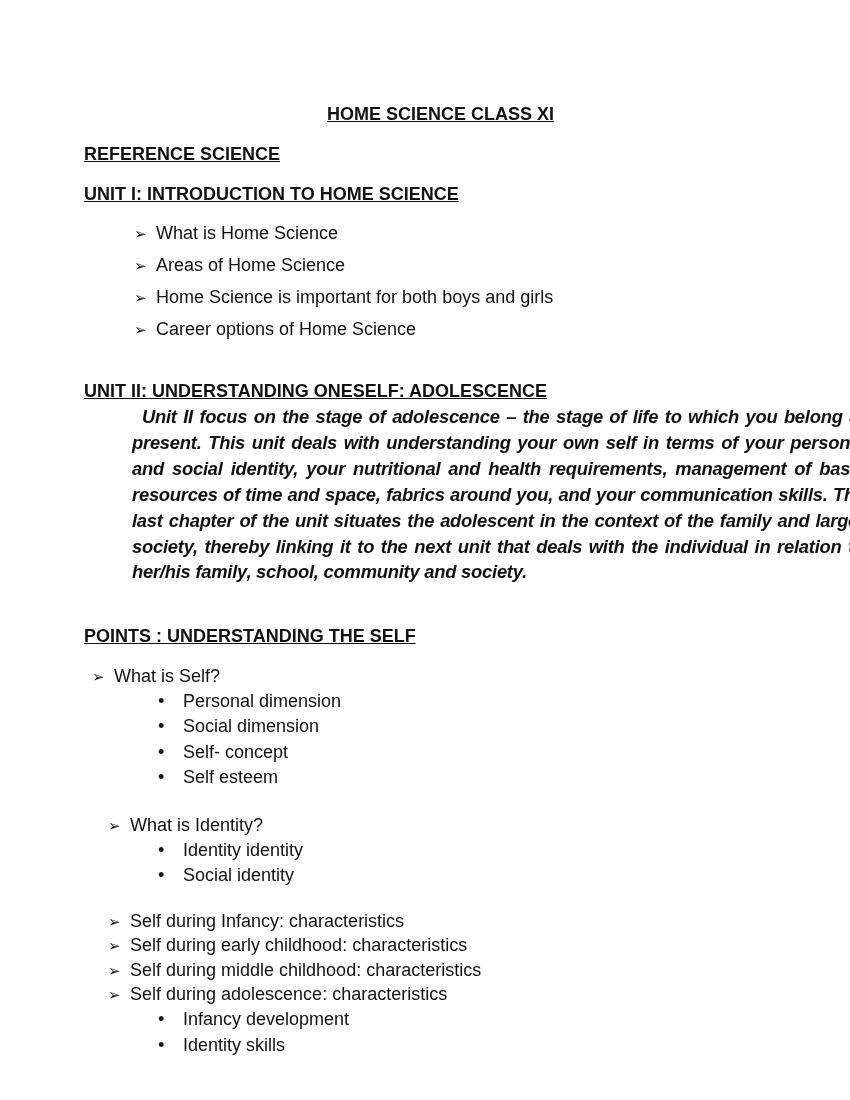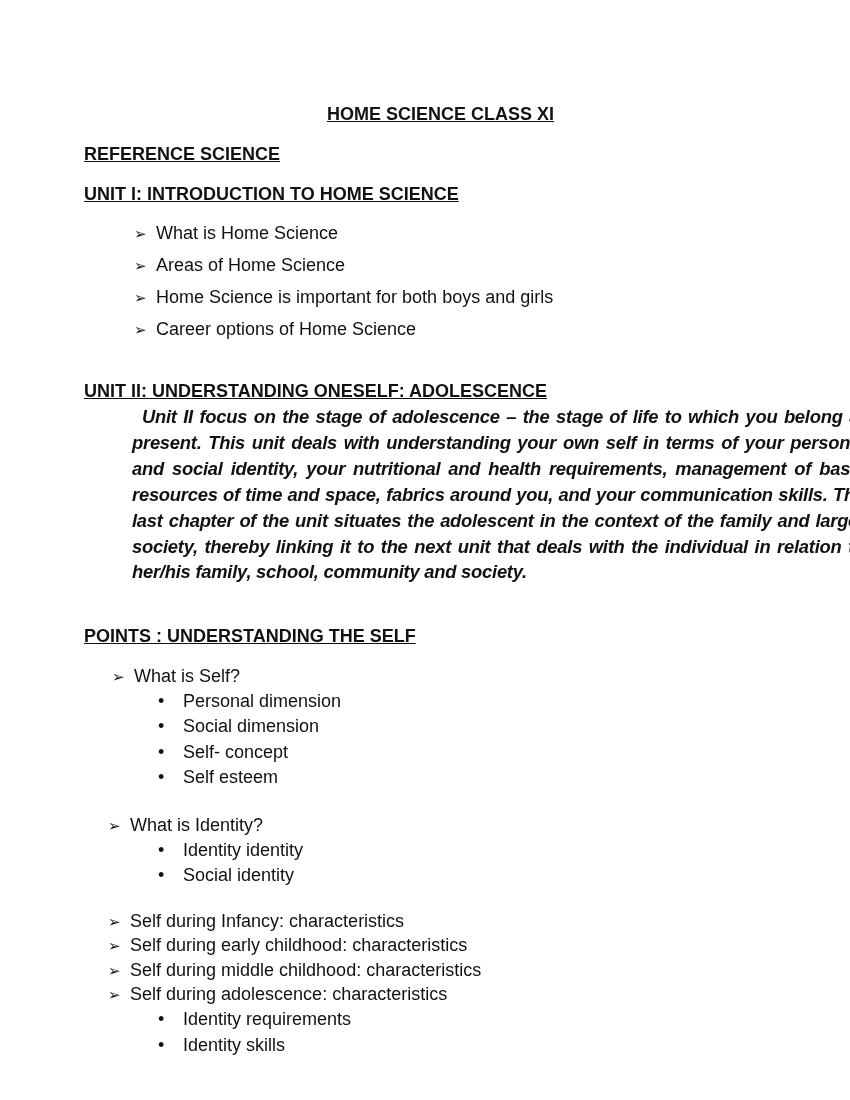"➢ What is Self?" div.abs { left: 112px -> 92px }
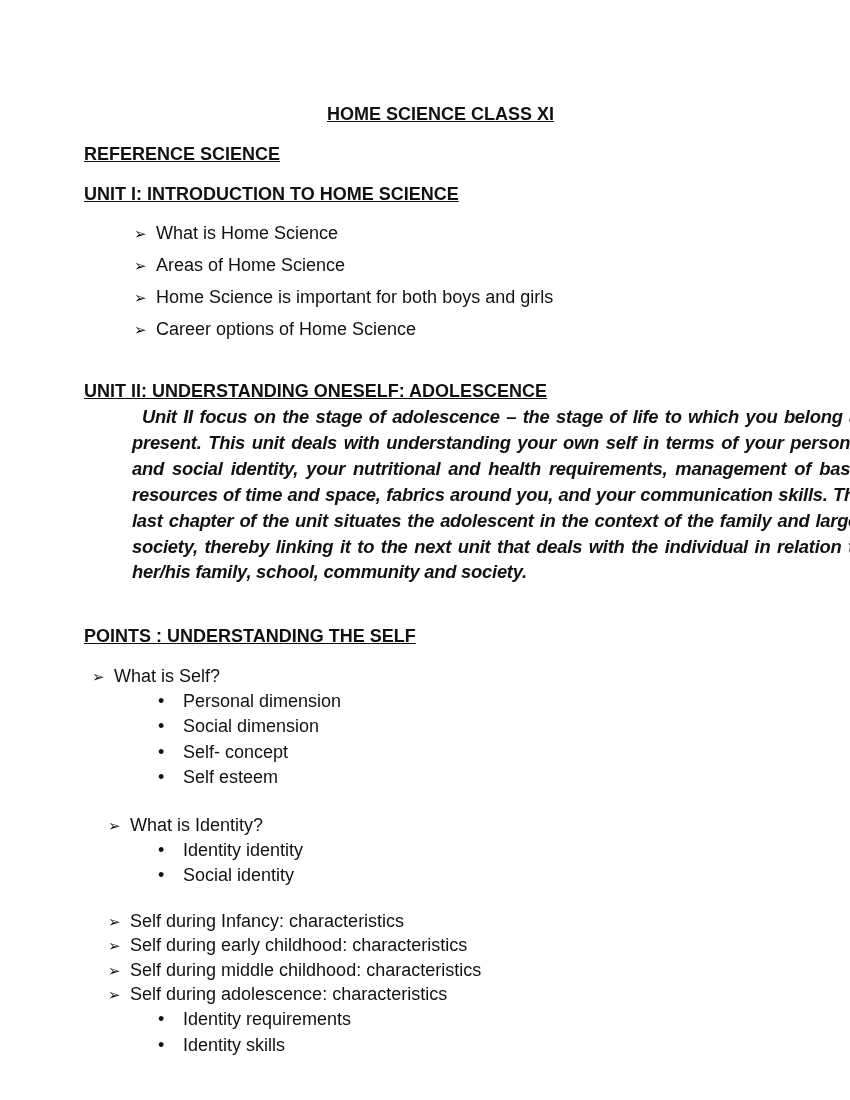"Identity requirements" span { text: Identity requirements -> Infancy development }
